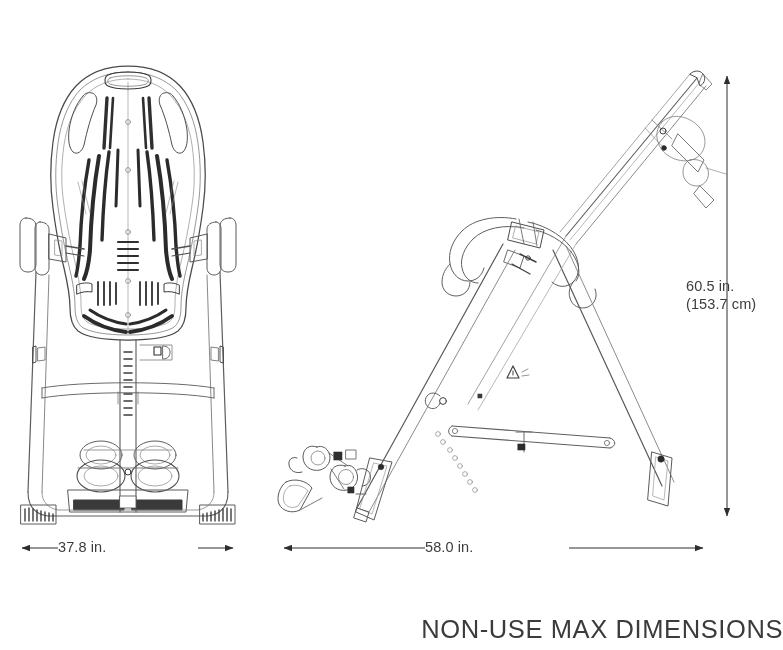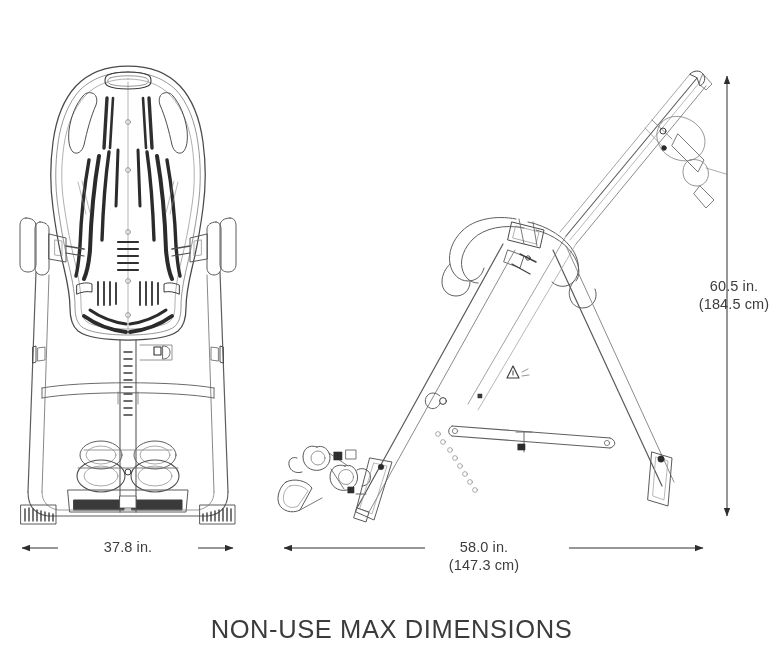"60.5 in." .dim-label { text-align: center -> none }
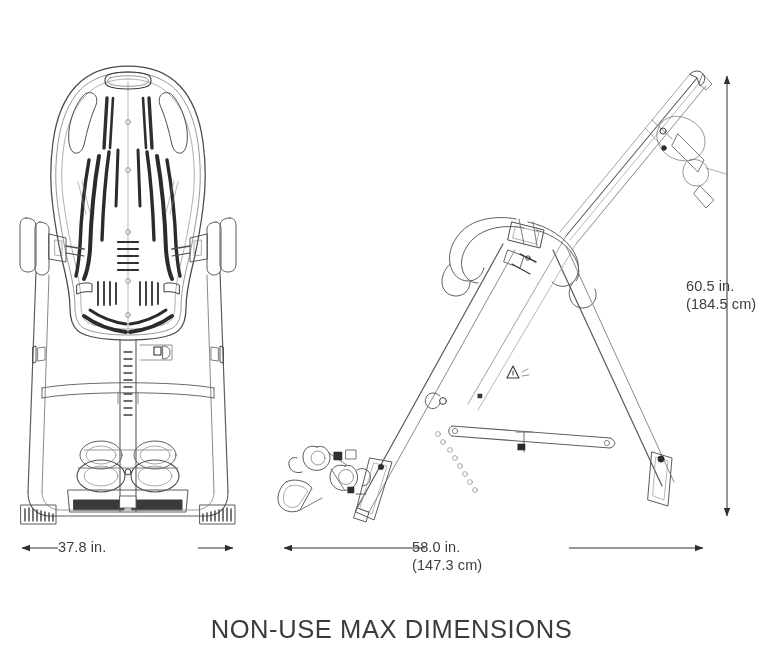"(184.5 cm)" span.val-metric { text: 184.5 -> 153.7 }
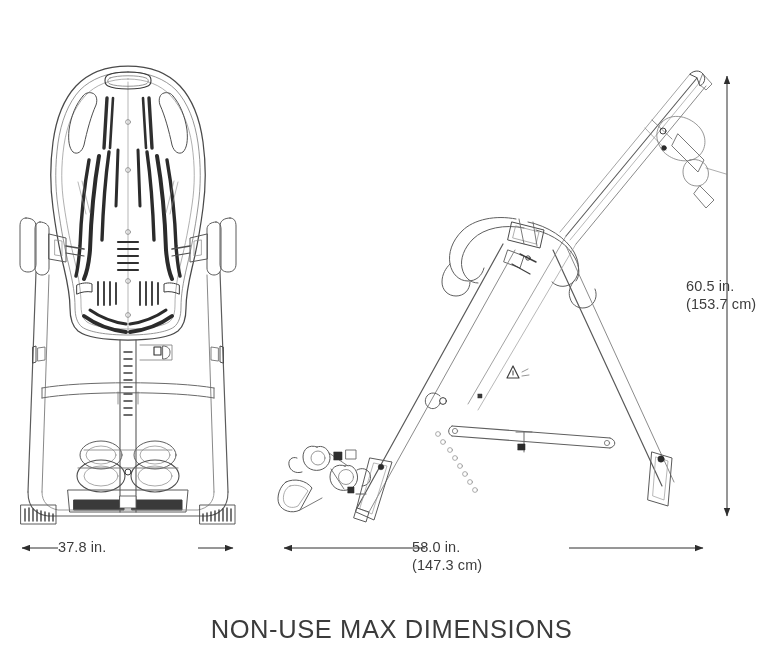"58.0 in." #label-depth-side { left: 412px -> 425px }
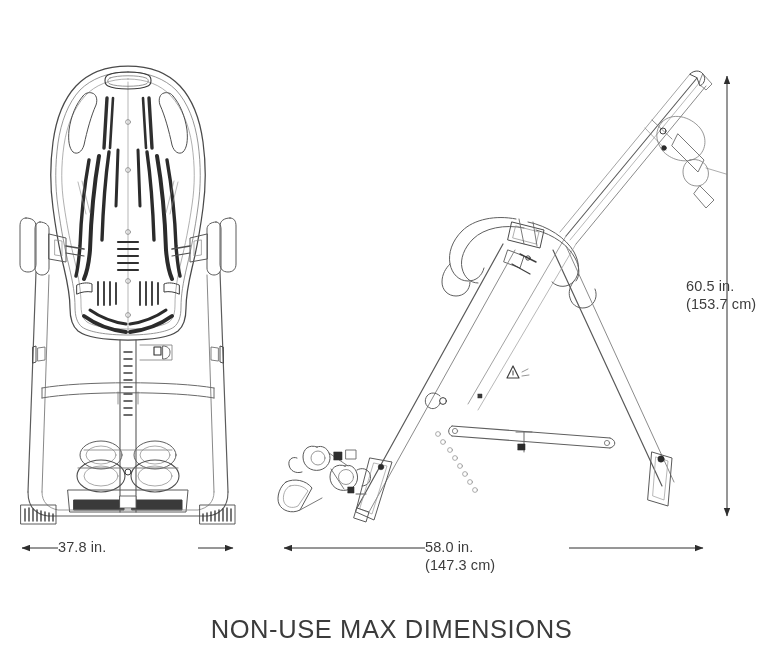"(147.3 cm)" span.val-metric { html: <span>(147.3 cm)</span> -> none }
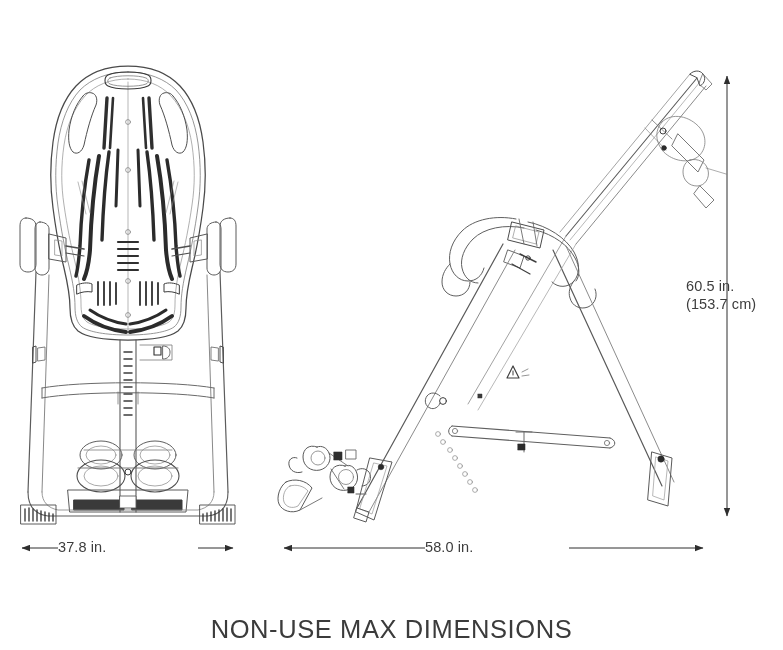"NON-USE MAX DIMENSIONS" #caption { text-align: center -> right }
